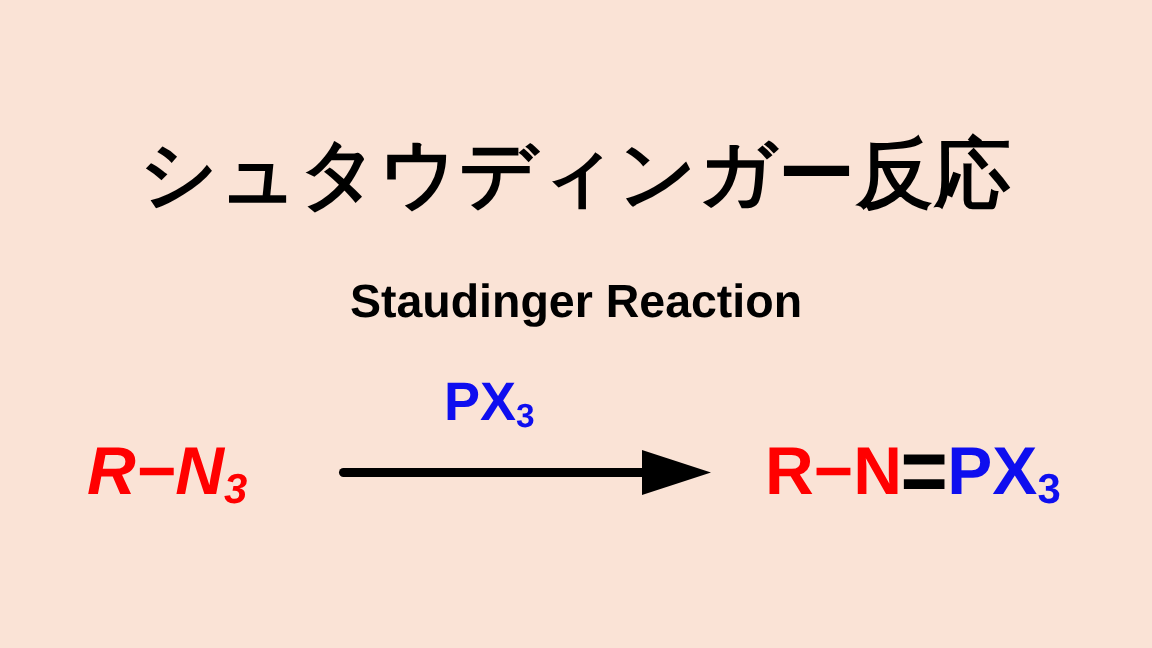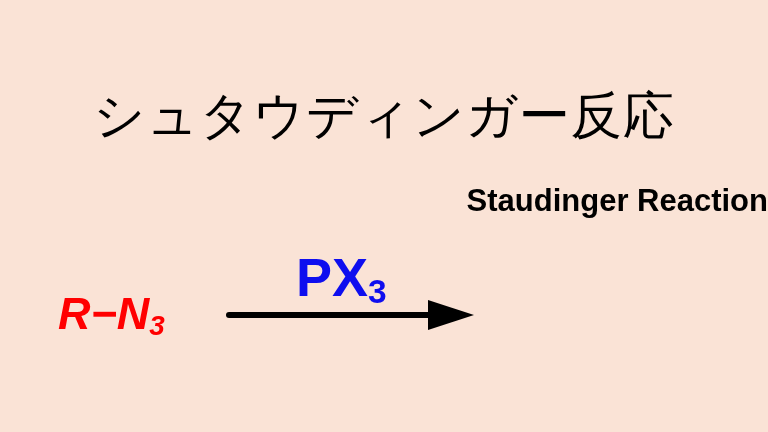"シュタウディンガー反応" .title-ja { font-weight: 400 -> 700 }
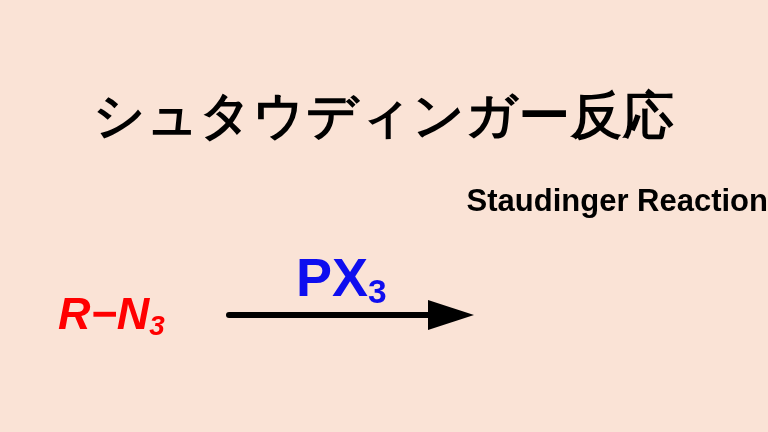"Staudinger Reaction" .title-en { text-align: right -> center }
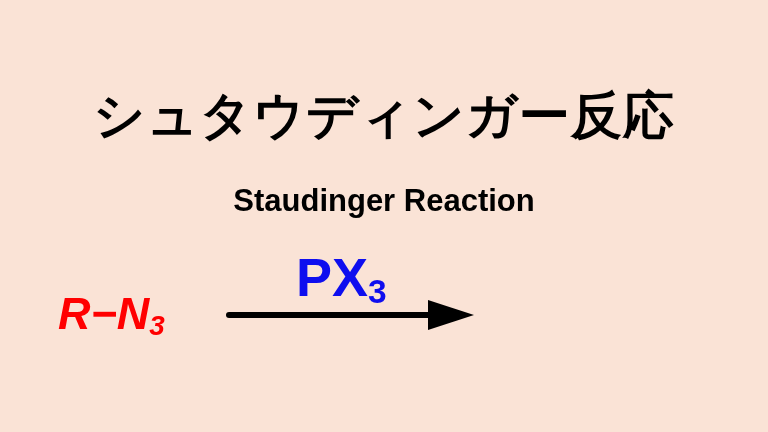"PX3" .reagent { font-size: 54px -> 36px }
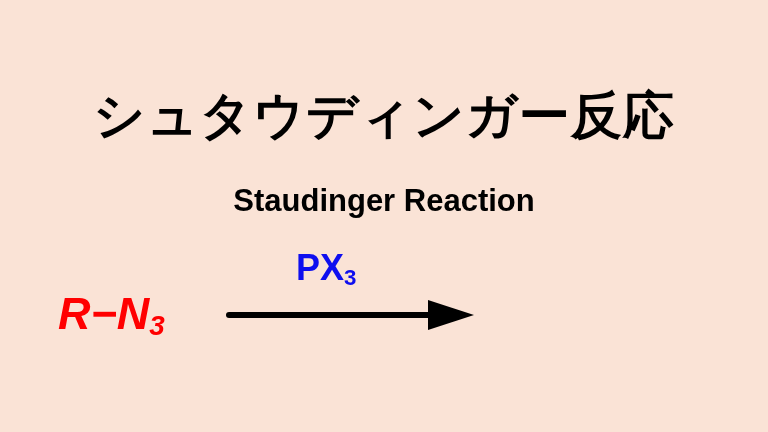"R−N=PX3" div.formula { html: none -> <div><span>R−N</span><span>=</span><span>PX</span><span>3</span></div> }
